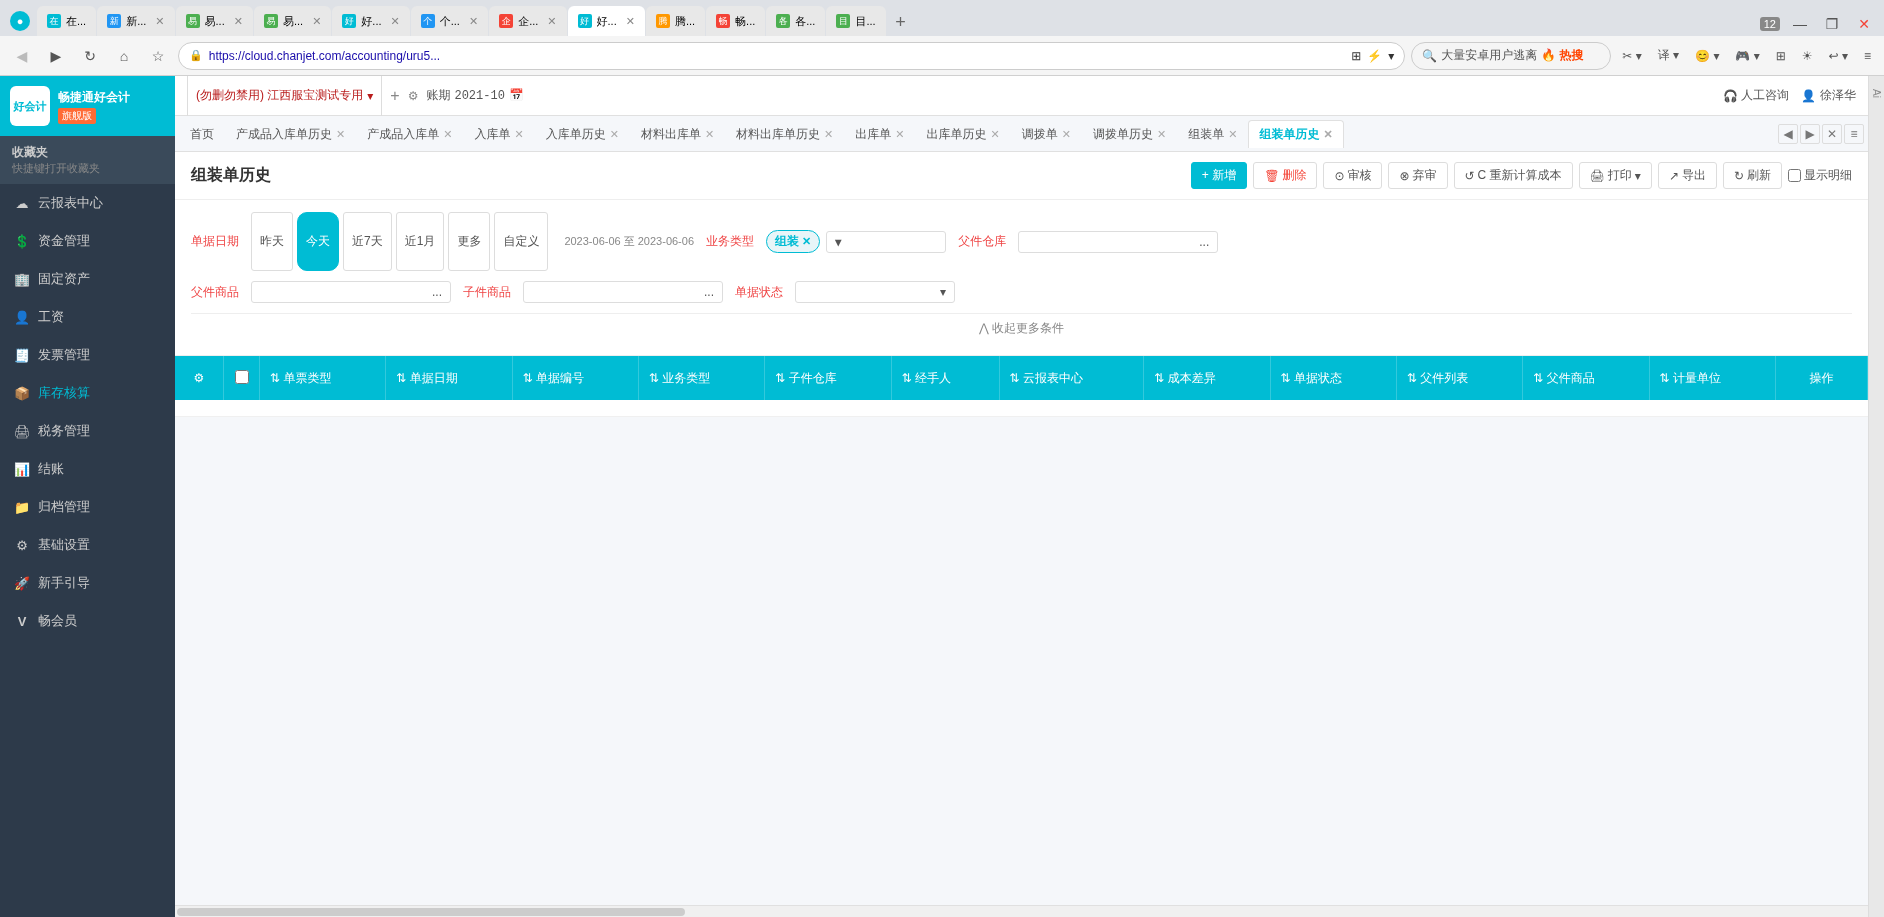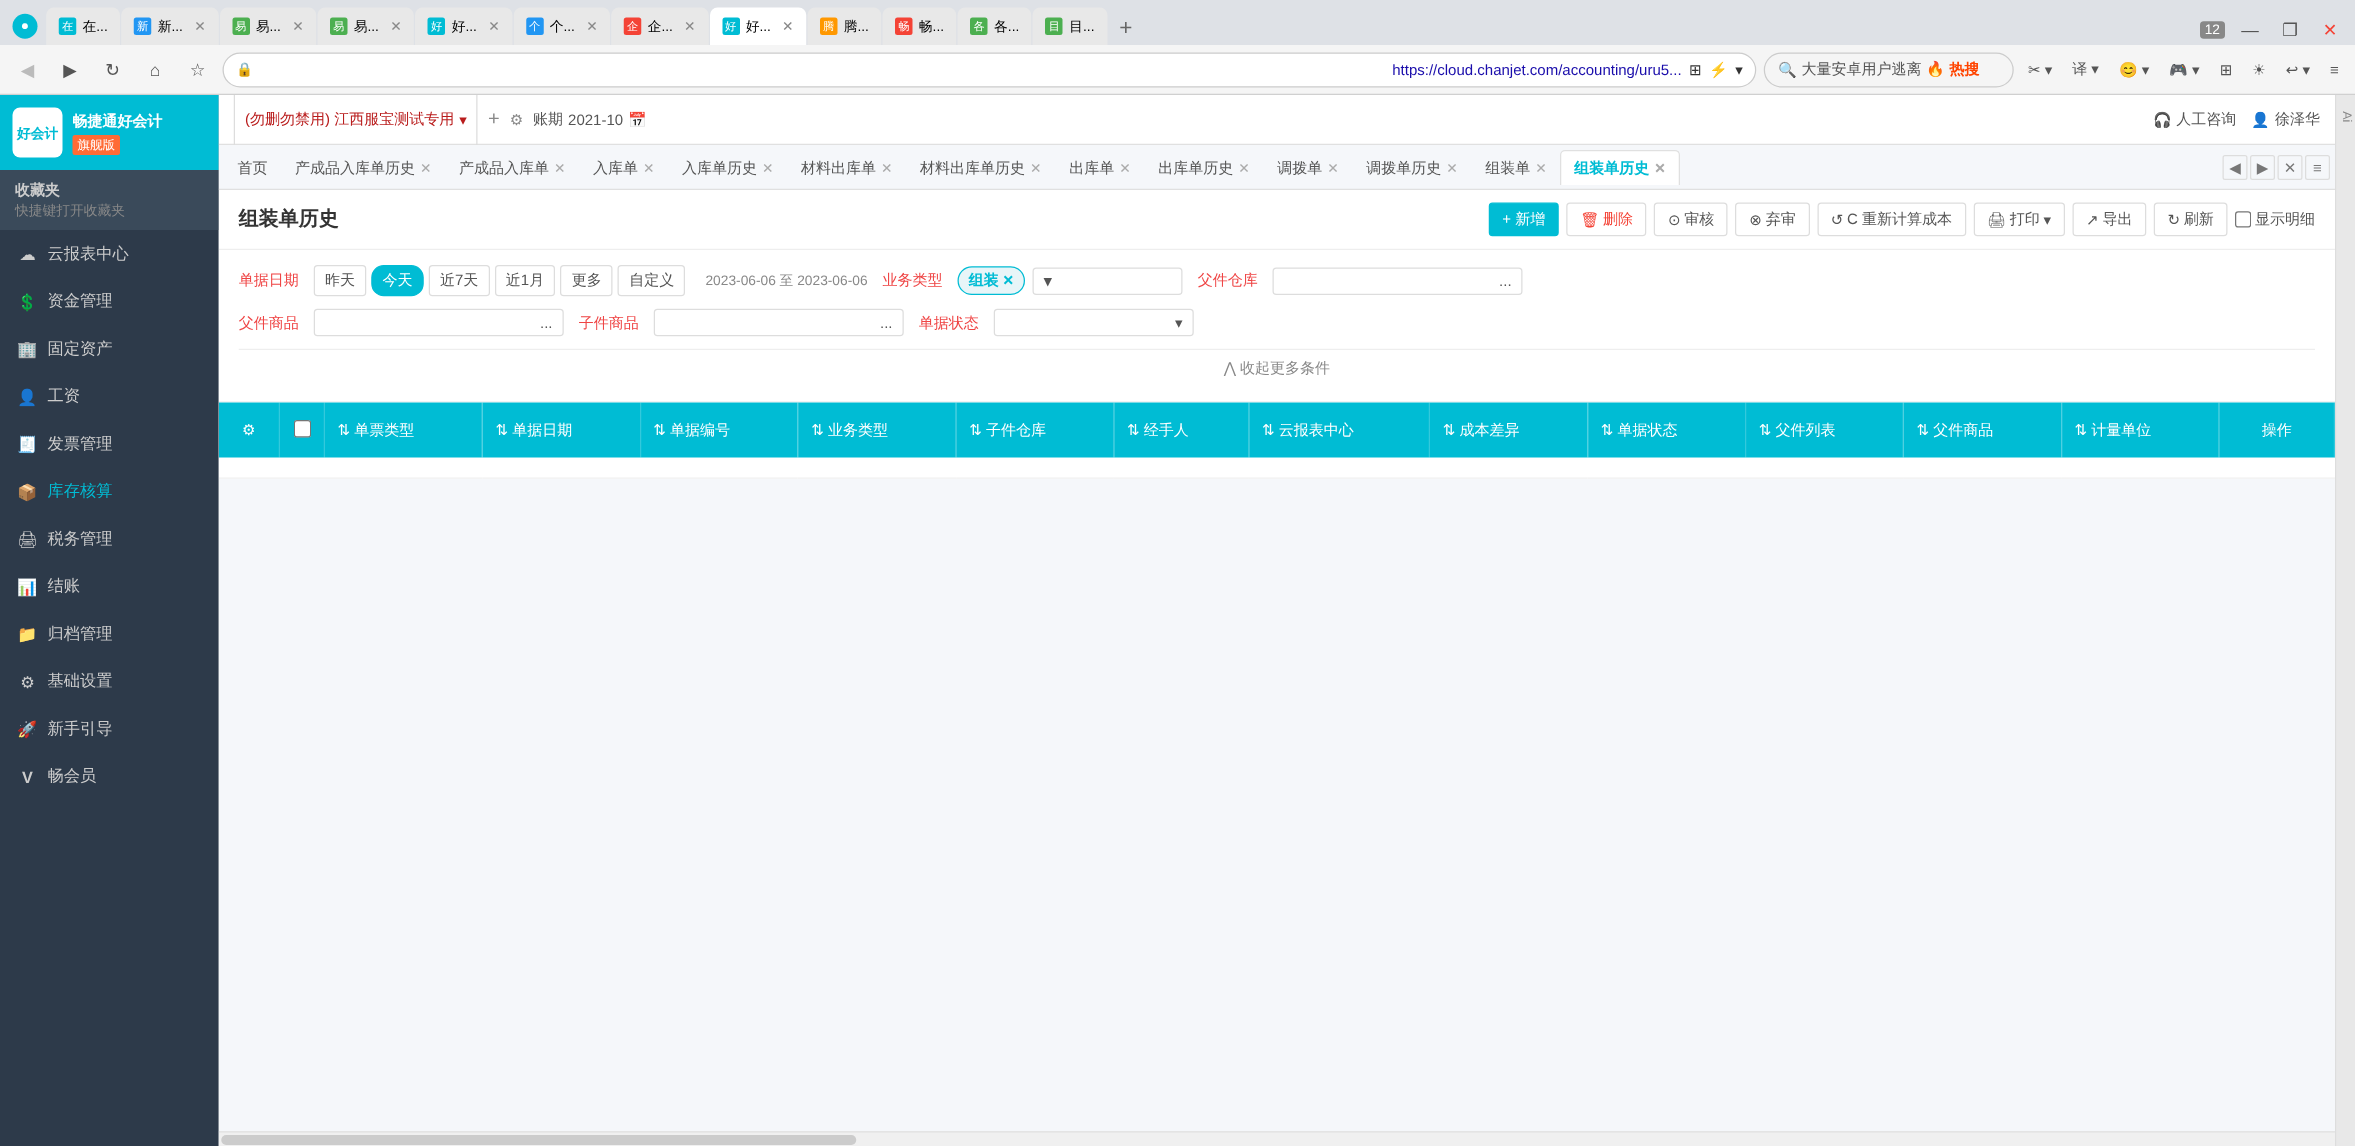"https://cloud.chanjet.com/accounting/uru" .url-text { text-align: right -> none }
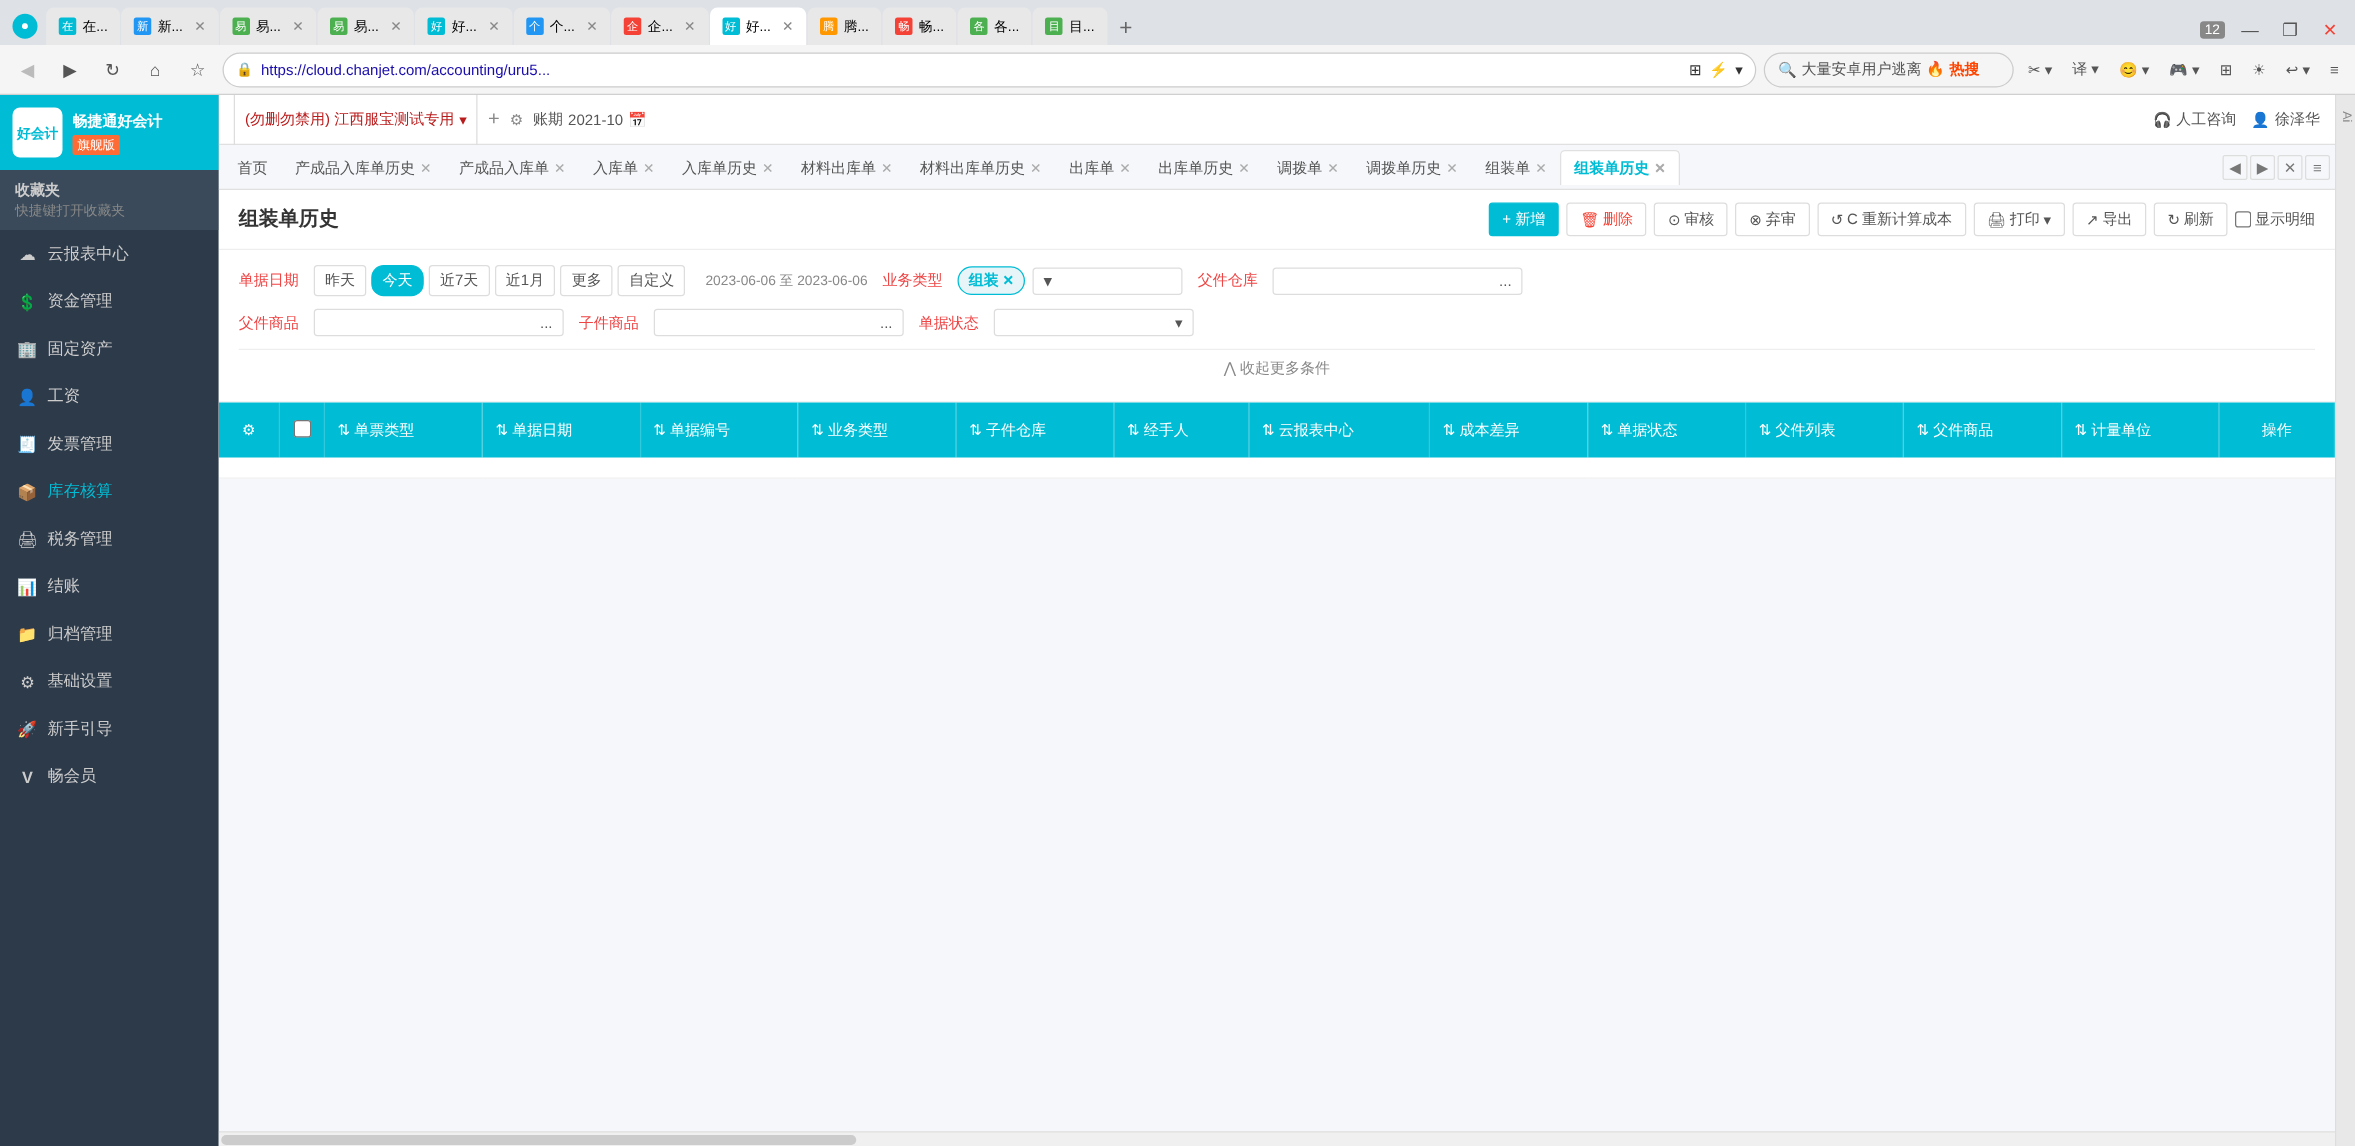"账期" .period-info { font-family: none -> Liberation Mono, monospace }
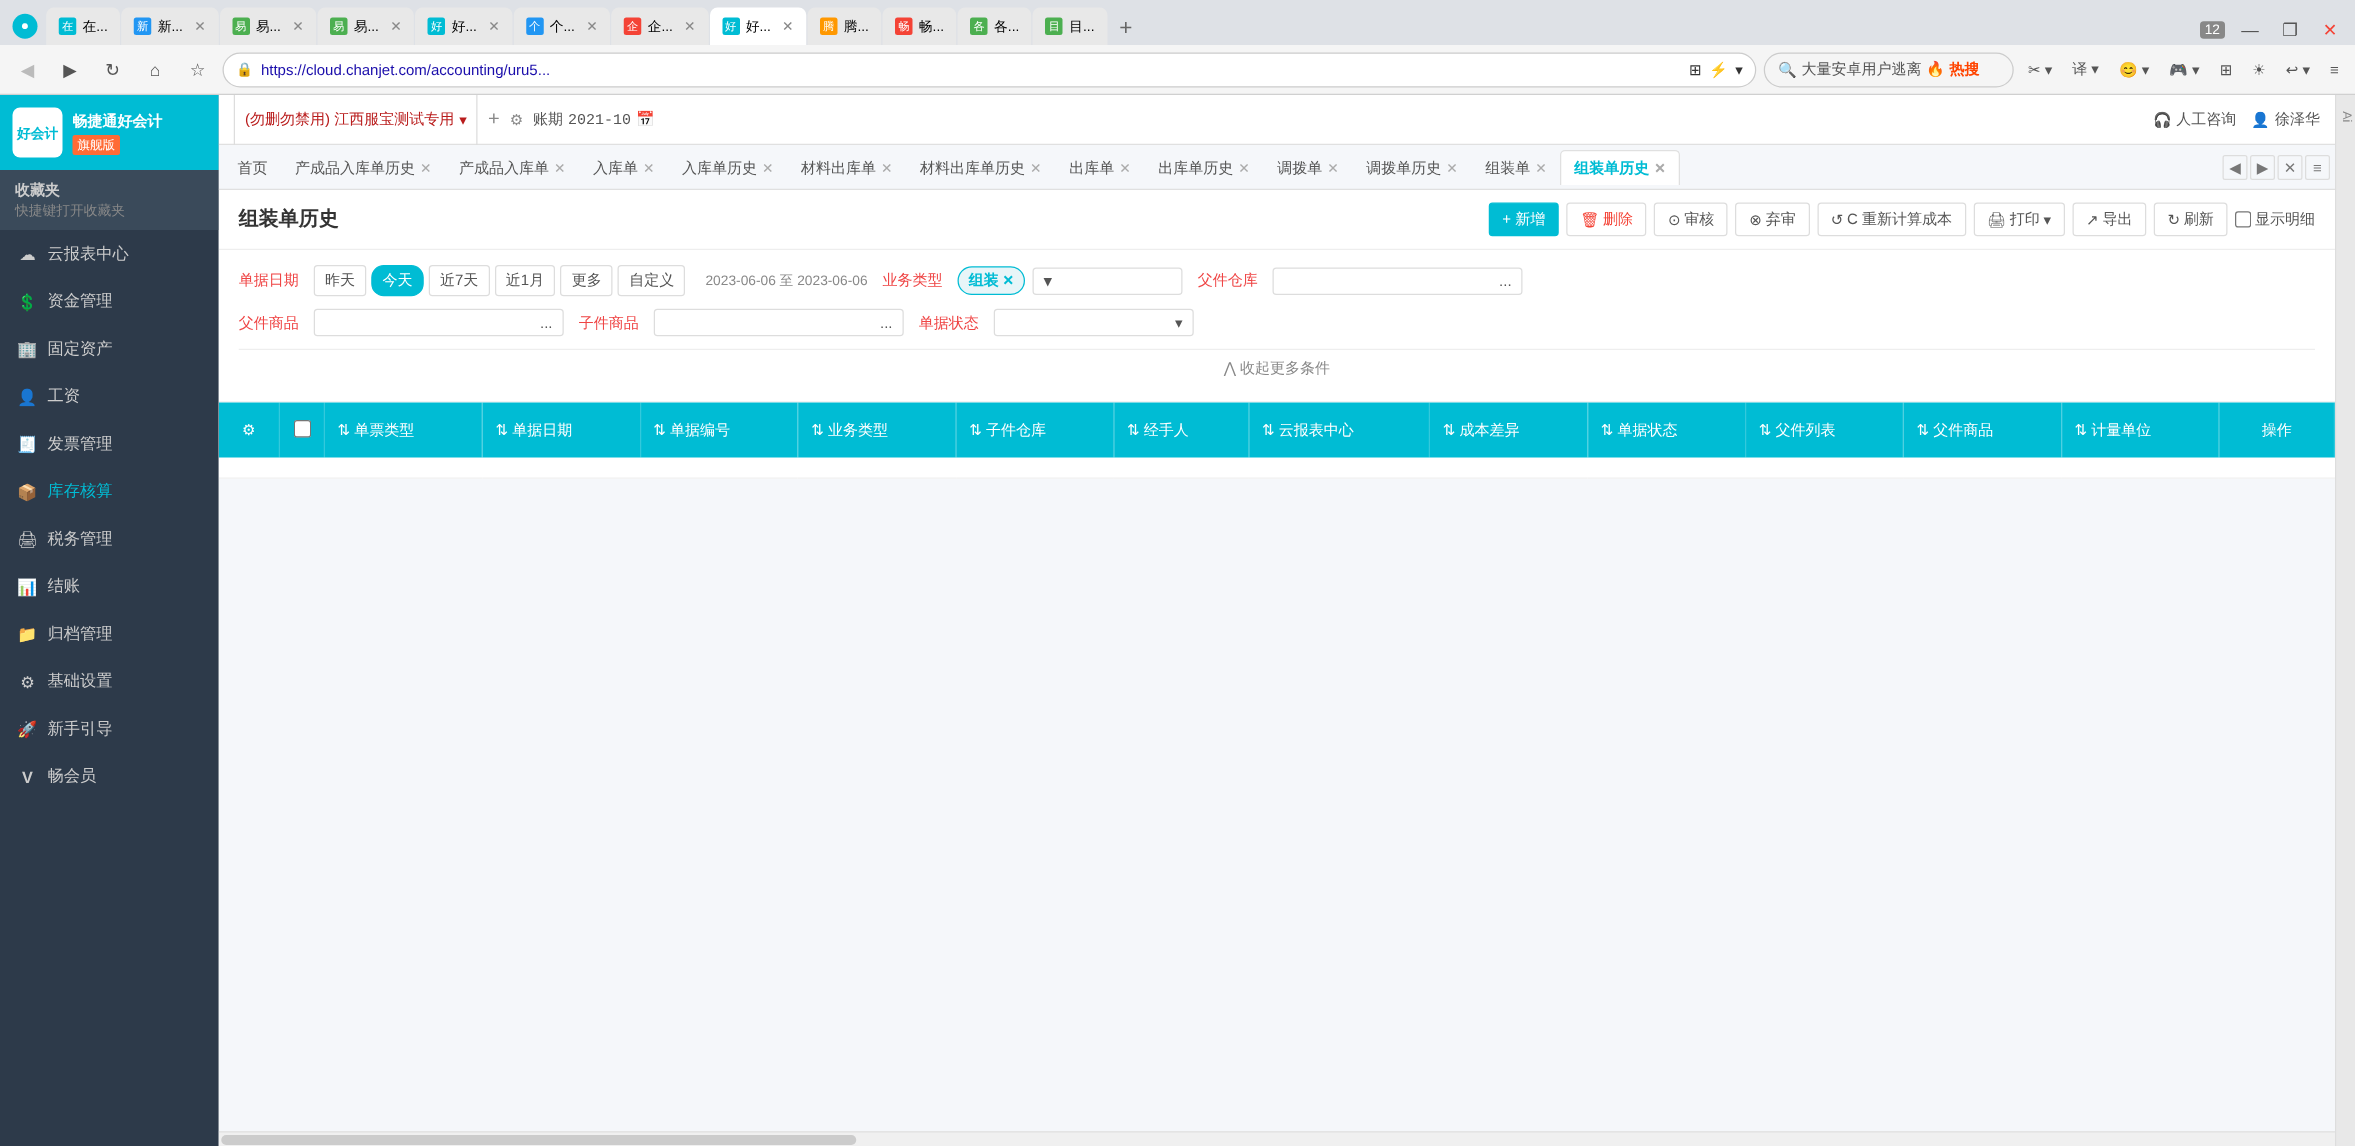"昨天" .date-btn { padding: 3px 8px -> 20px 8px }
